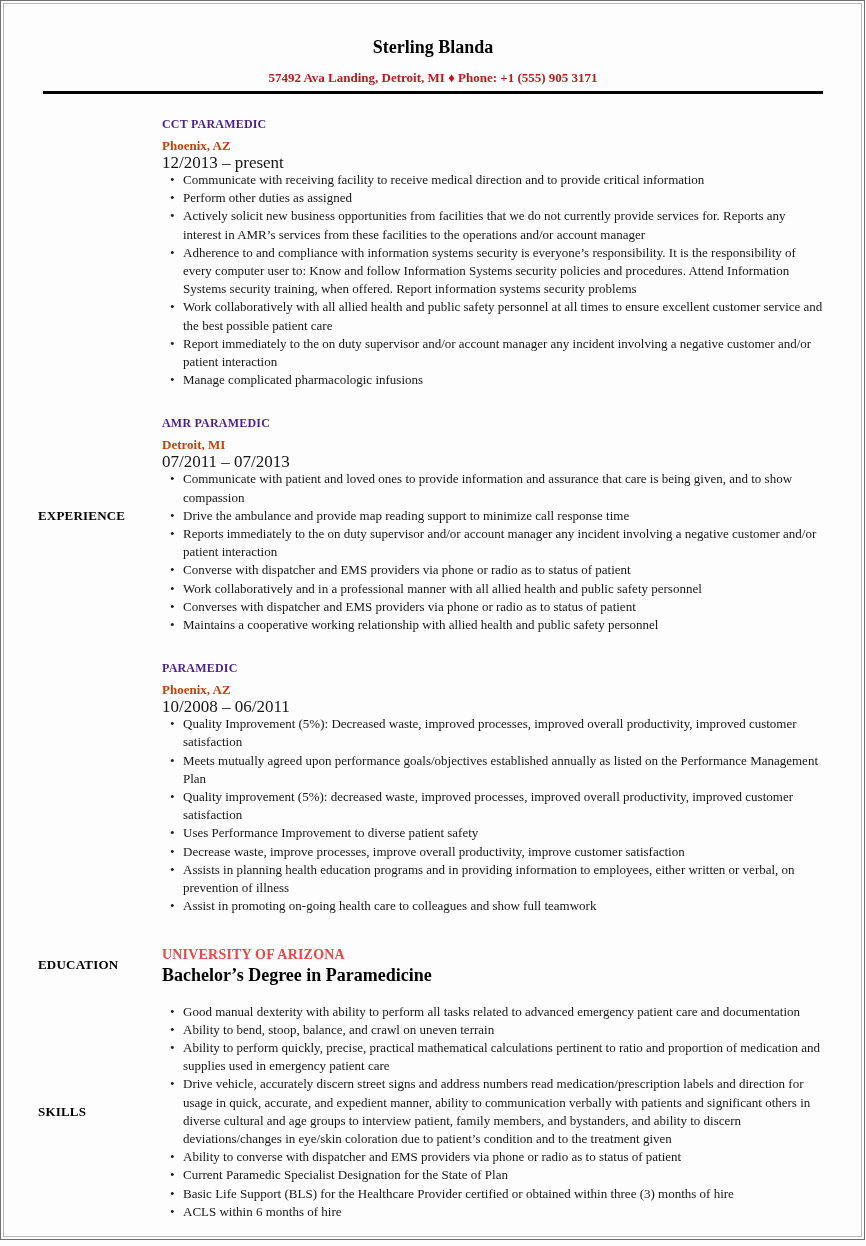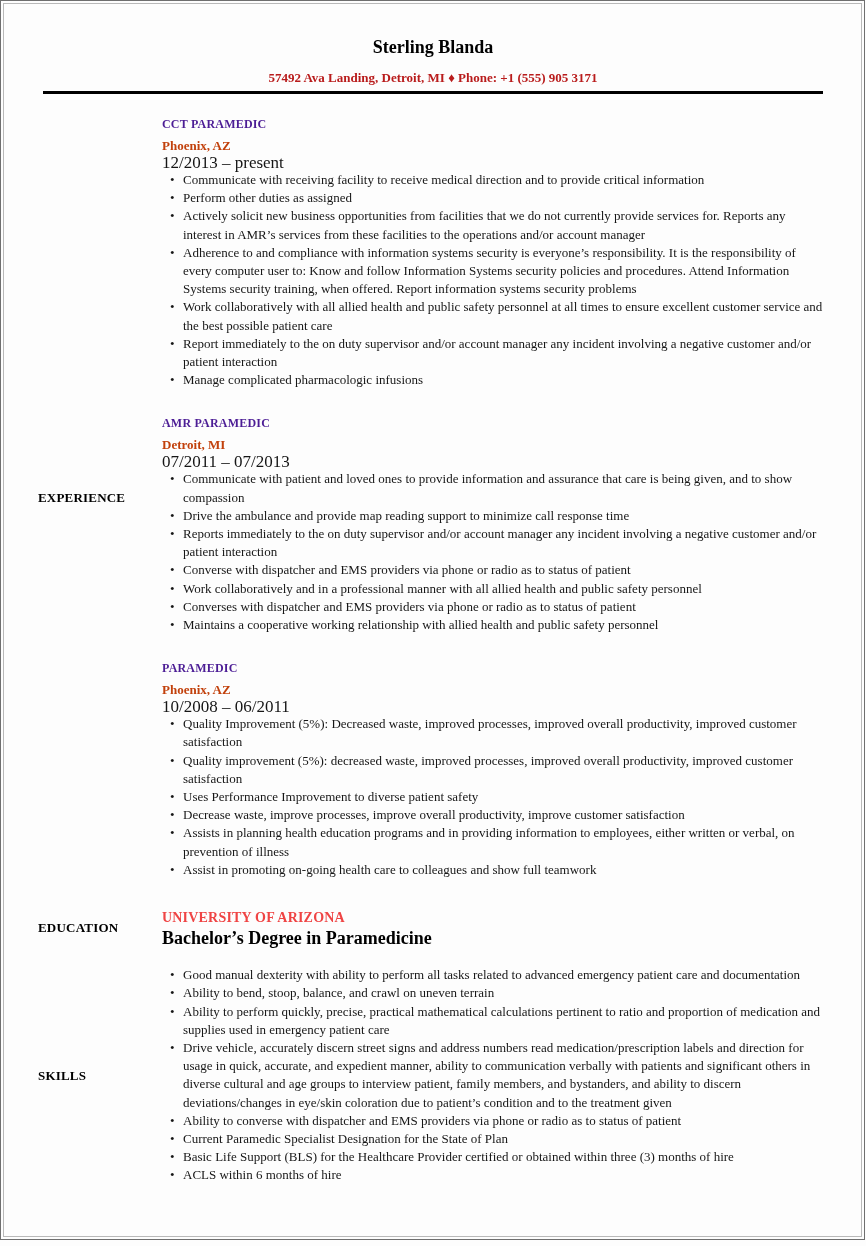"Meets mutually agreed upon performance" li { html: none -> <li>Meets mutually agreed upon performance goals/objectives established annually as listed on the Performance Management Plan</li> }
